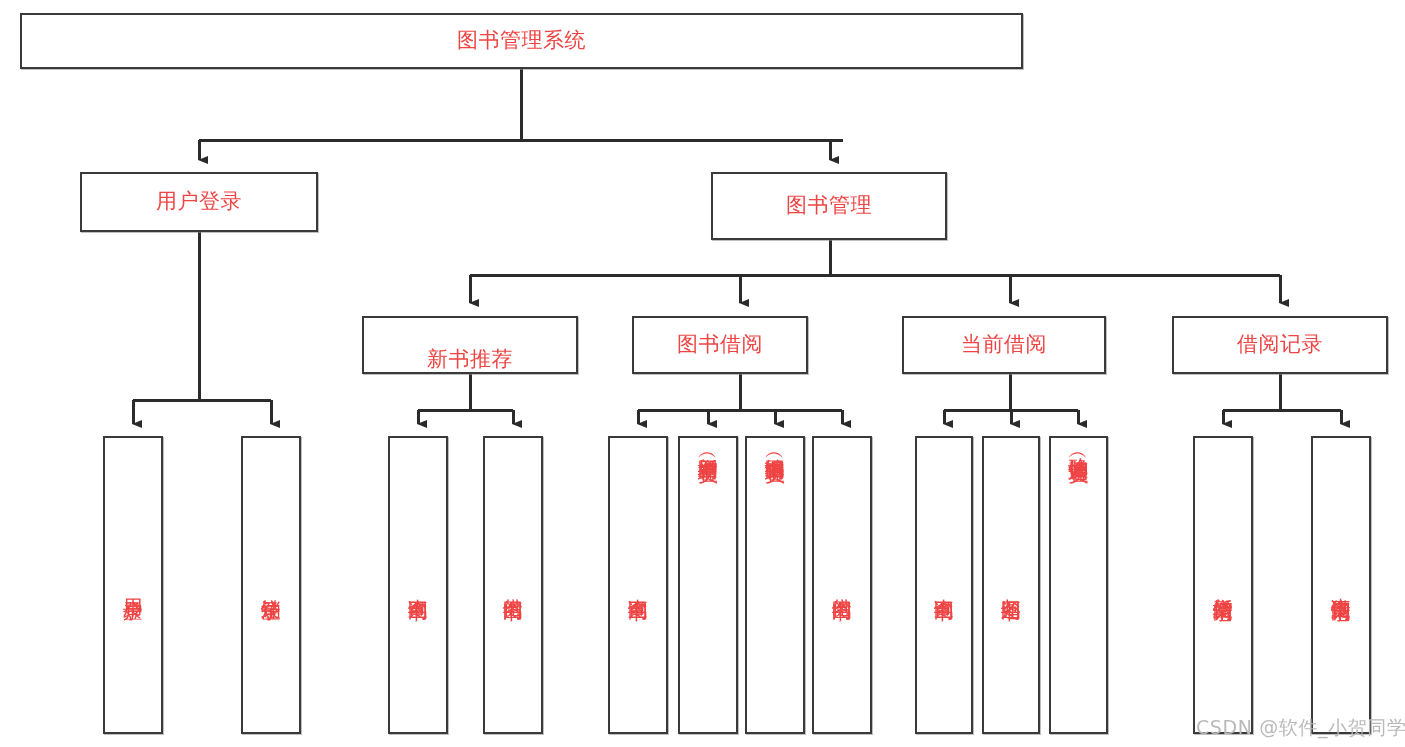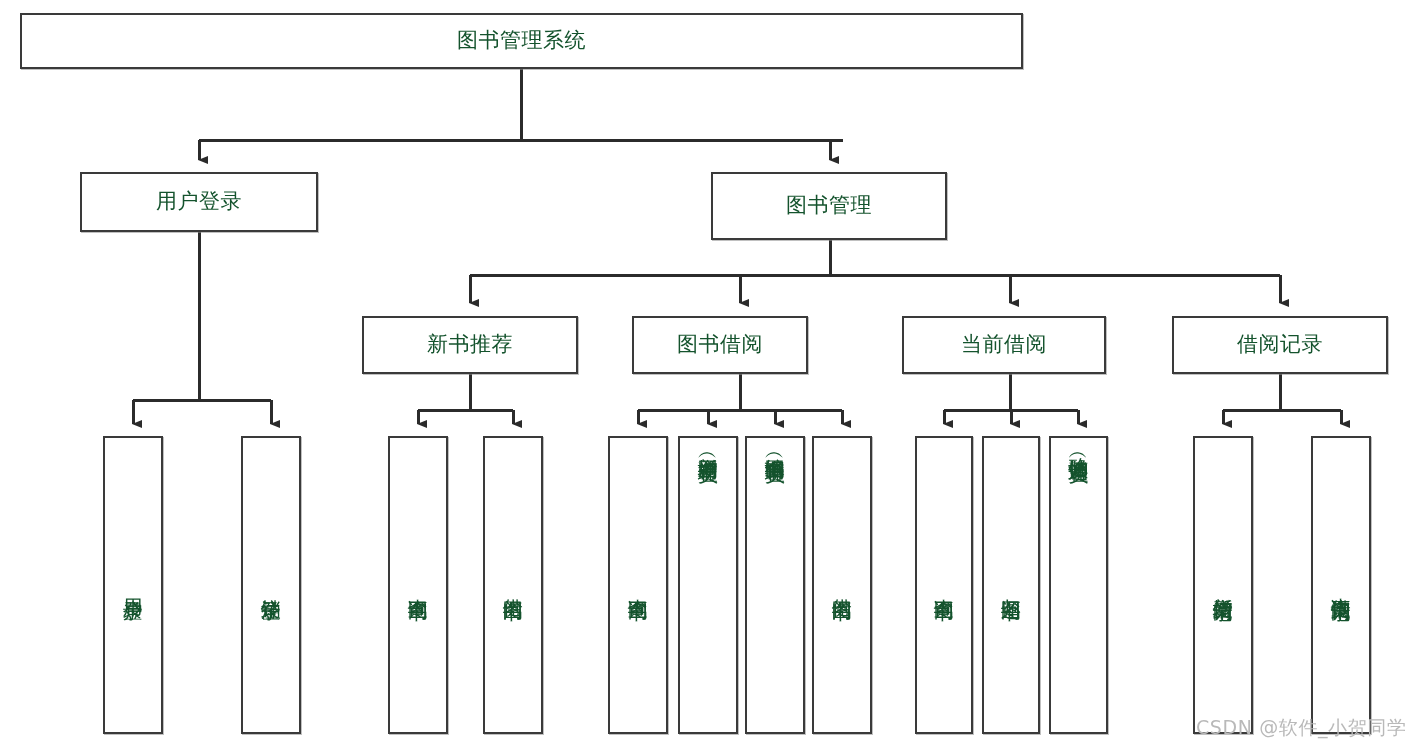"图书管理系统" .node-label { color: #14532d -> #ef4444 }
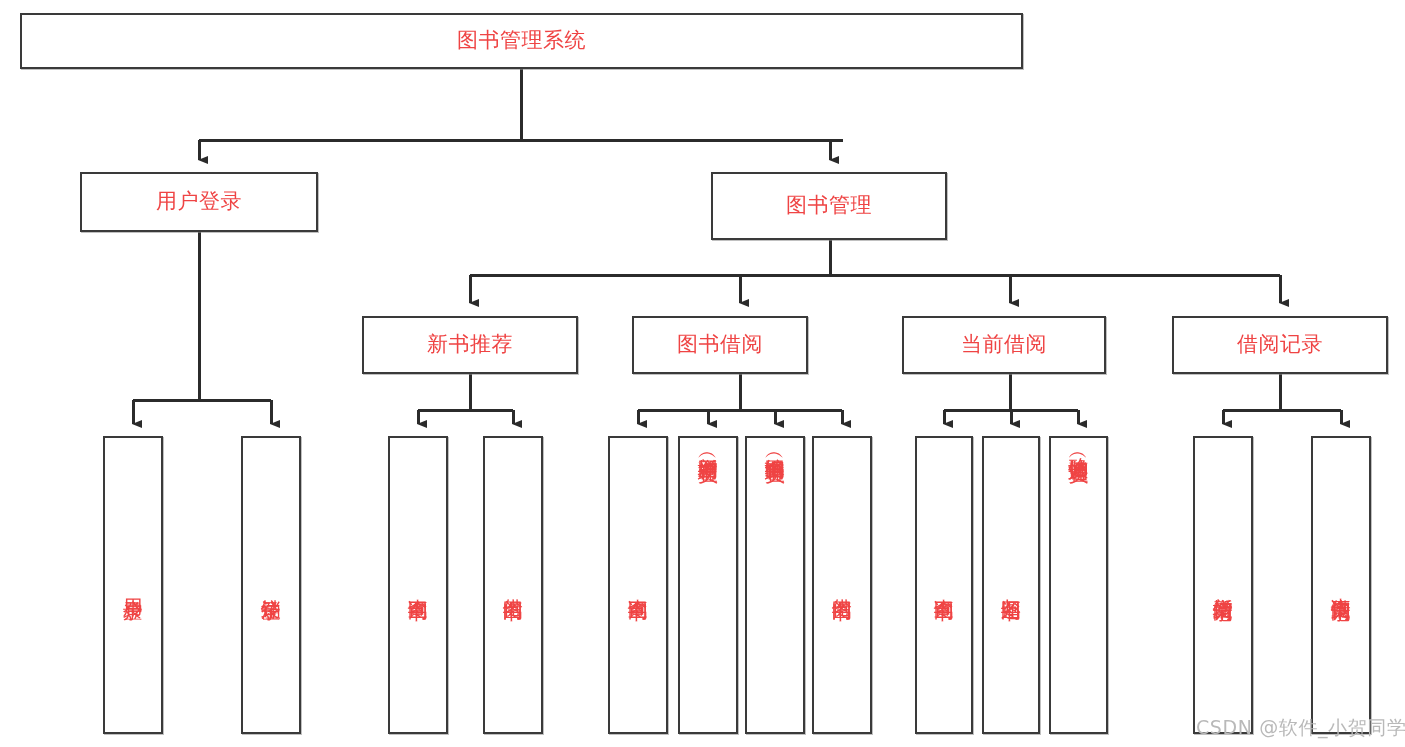"新书推荐" div.node { align-items: none -> flex-end }
